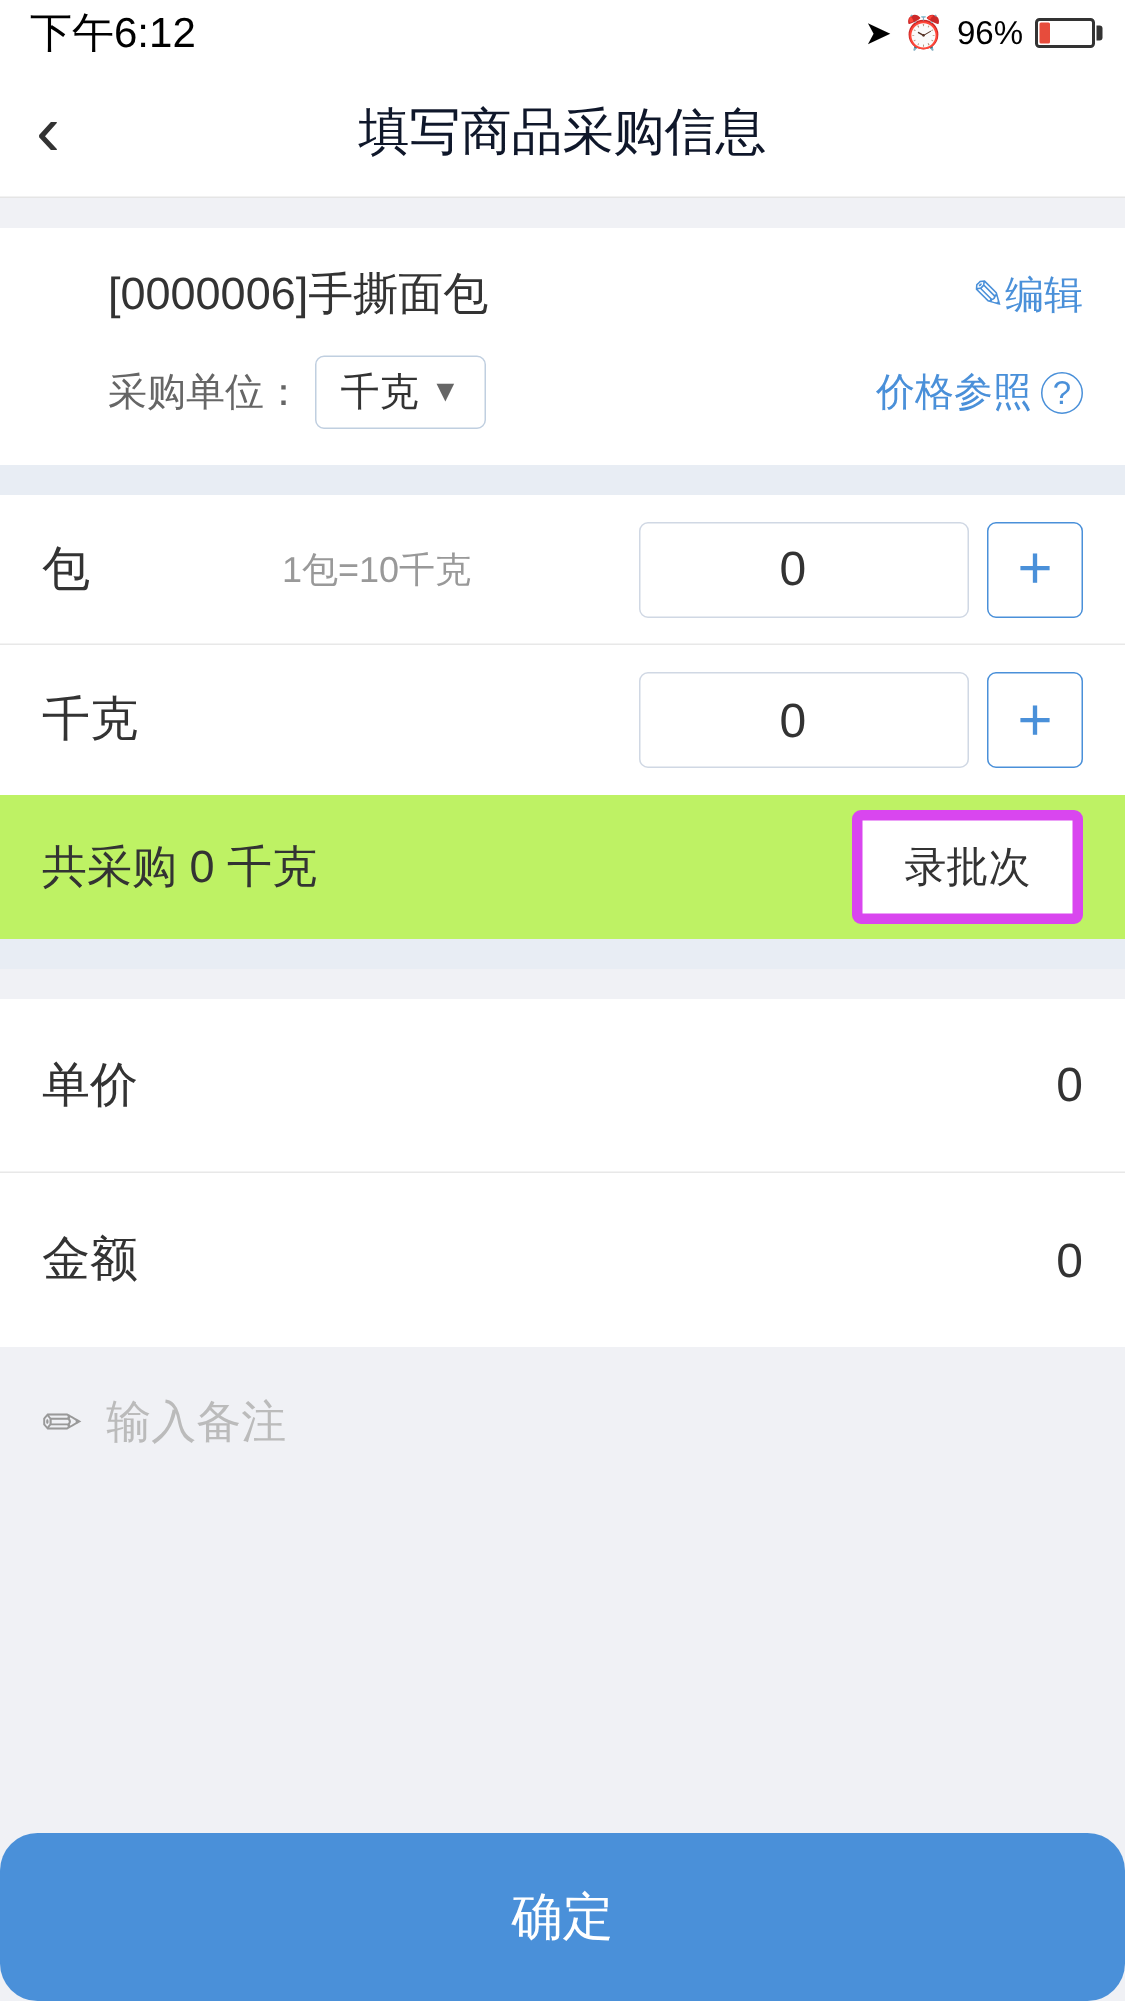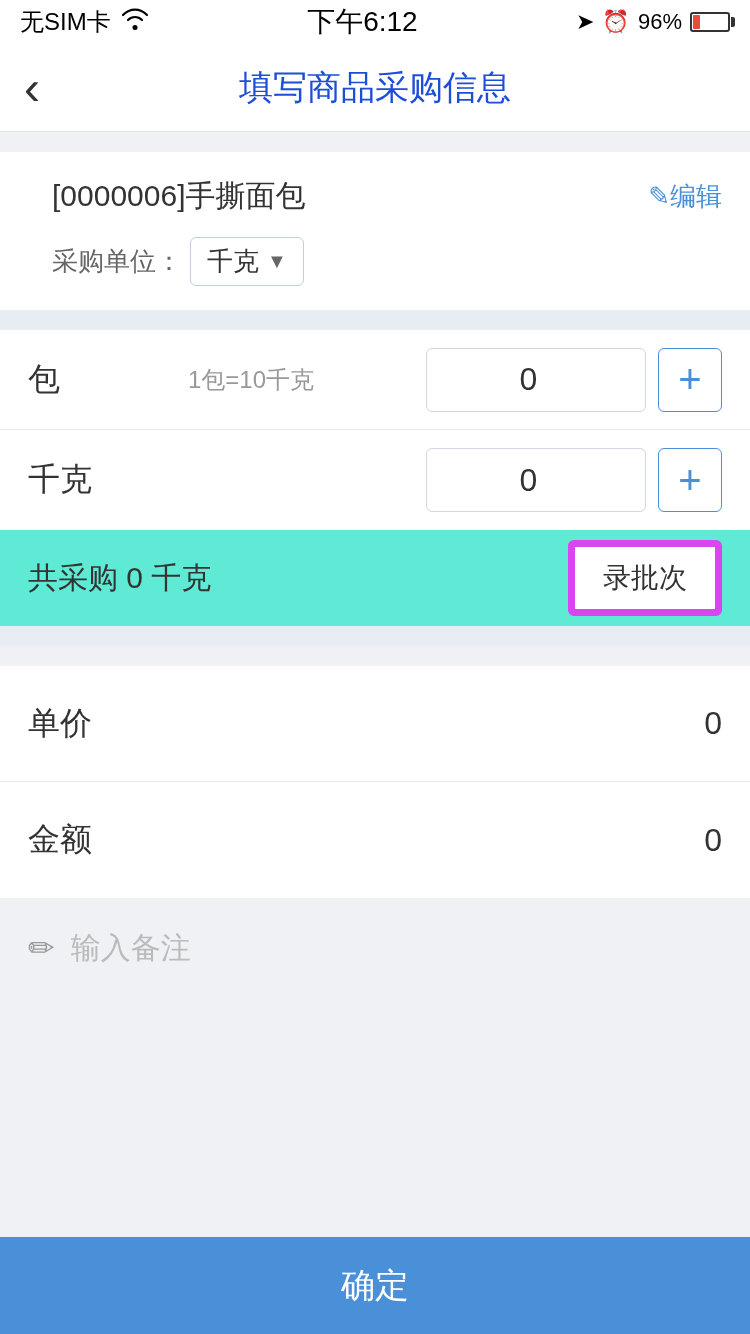"无SIM卡" div.status-left { html: <div> <span>无SIM卡</span> <span> <svg> <path></path> <path></path> <path></path> </svg> </span> </div> -> none }
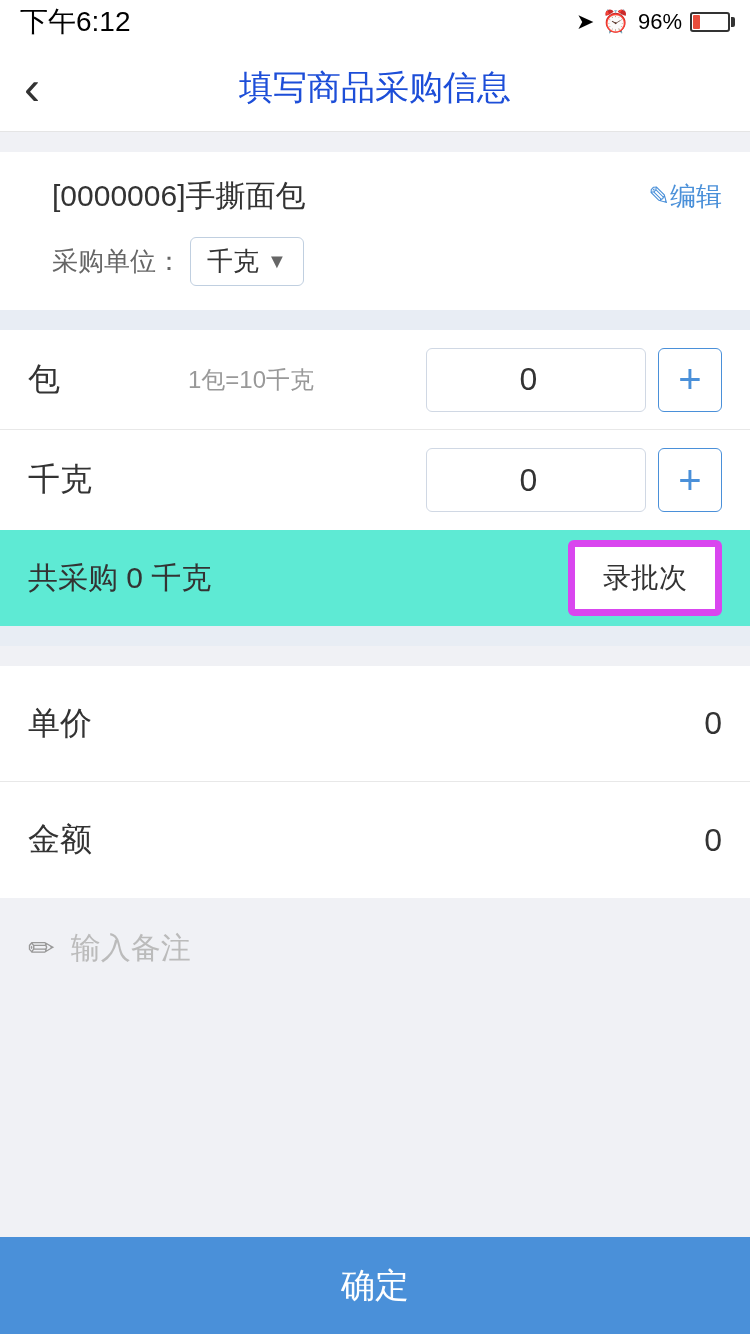"填写商品采购信息" .nav-title { color: #1d4ed8 -> #0f172a }
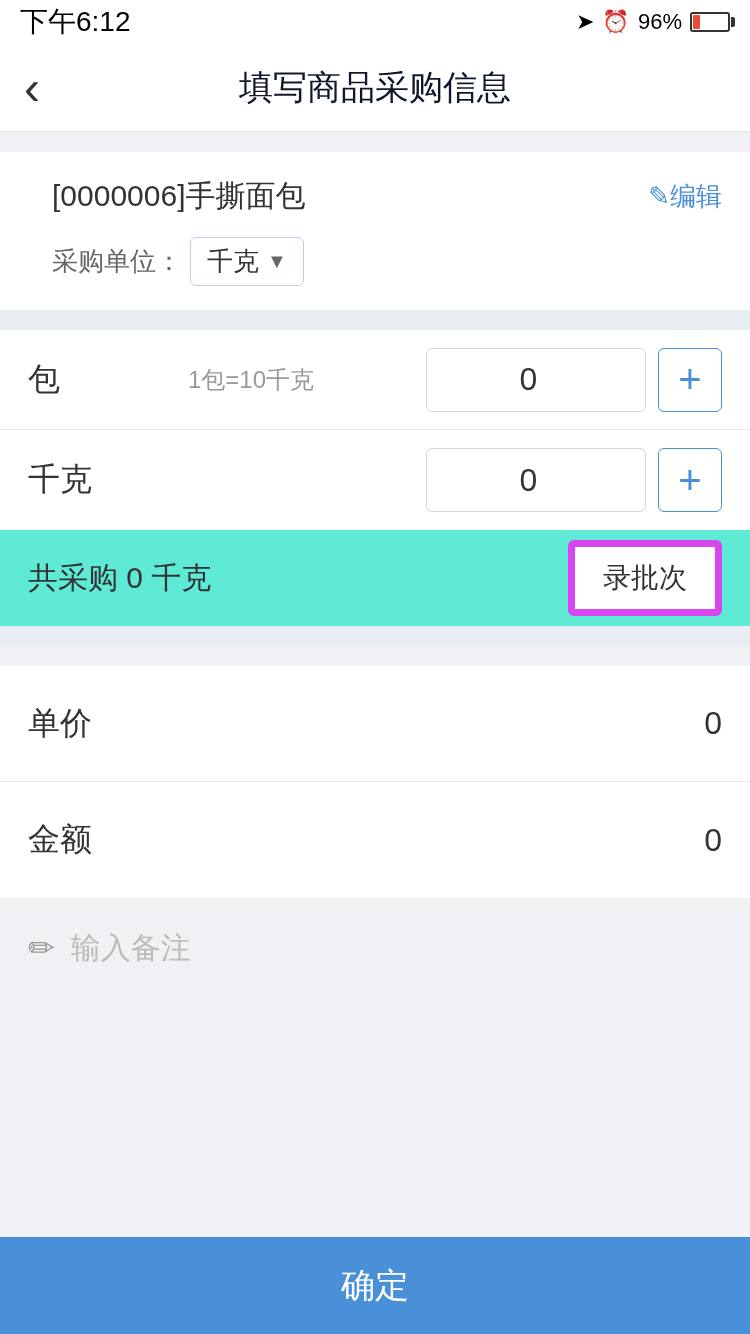"[0000006]手撕面包" .product-info { margin-left: none -> 20px }
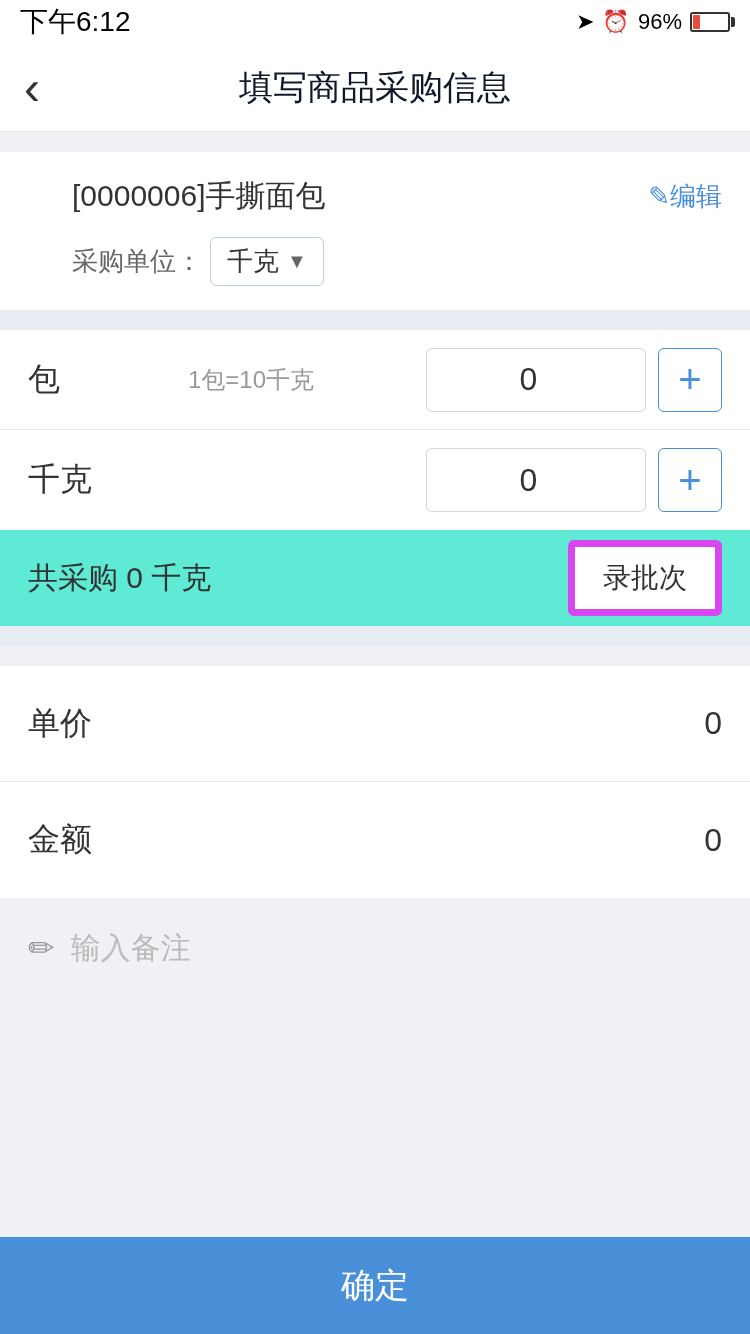"价格参照" span.price-ref { html: none -> <span> <span>价格参照</span> <span>?</span> </span> }
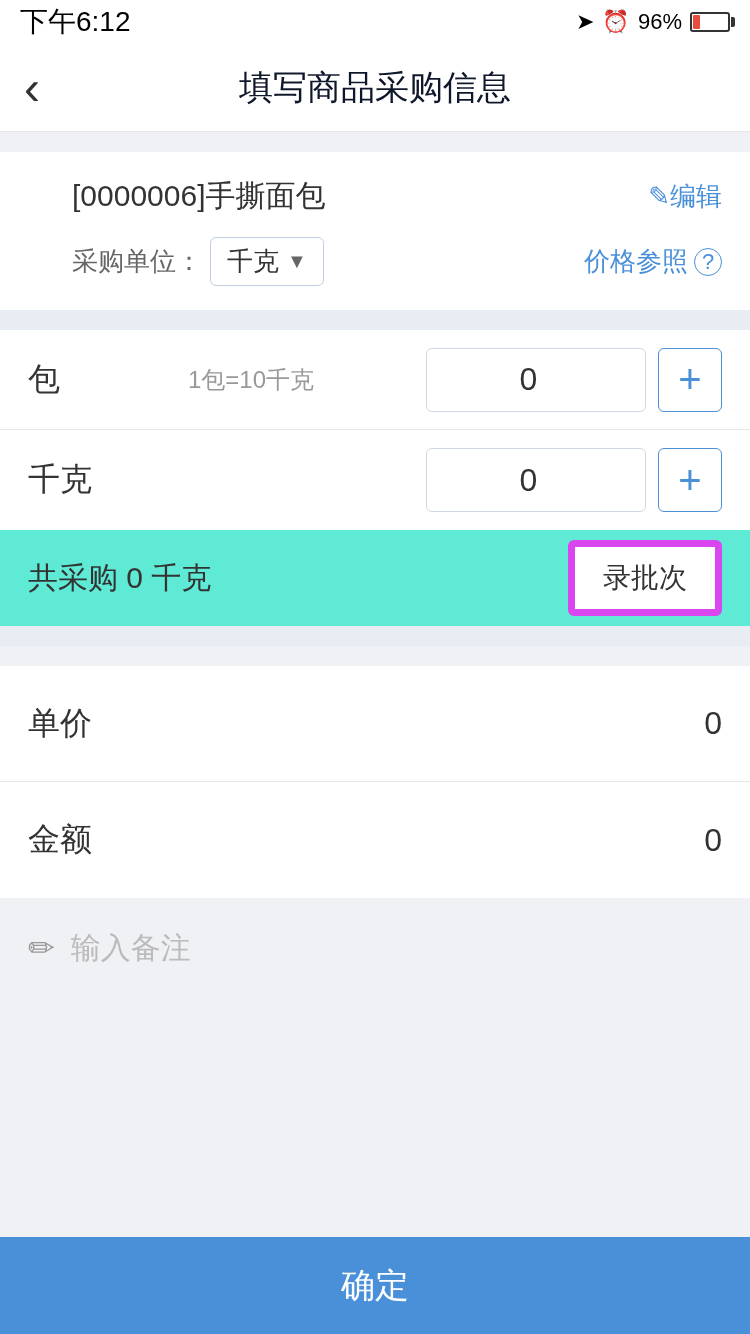"共采购 0 千克" .summary-row { background: #5eead4 -> #bef264 }
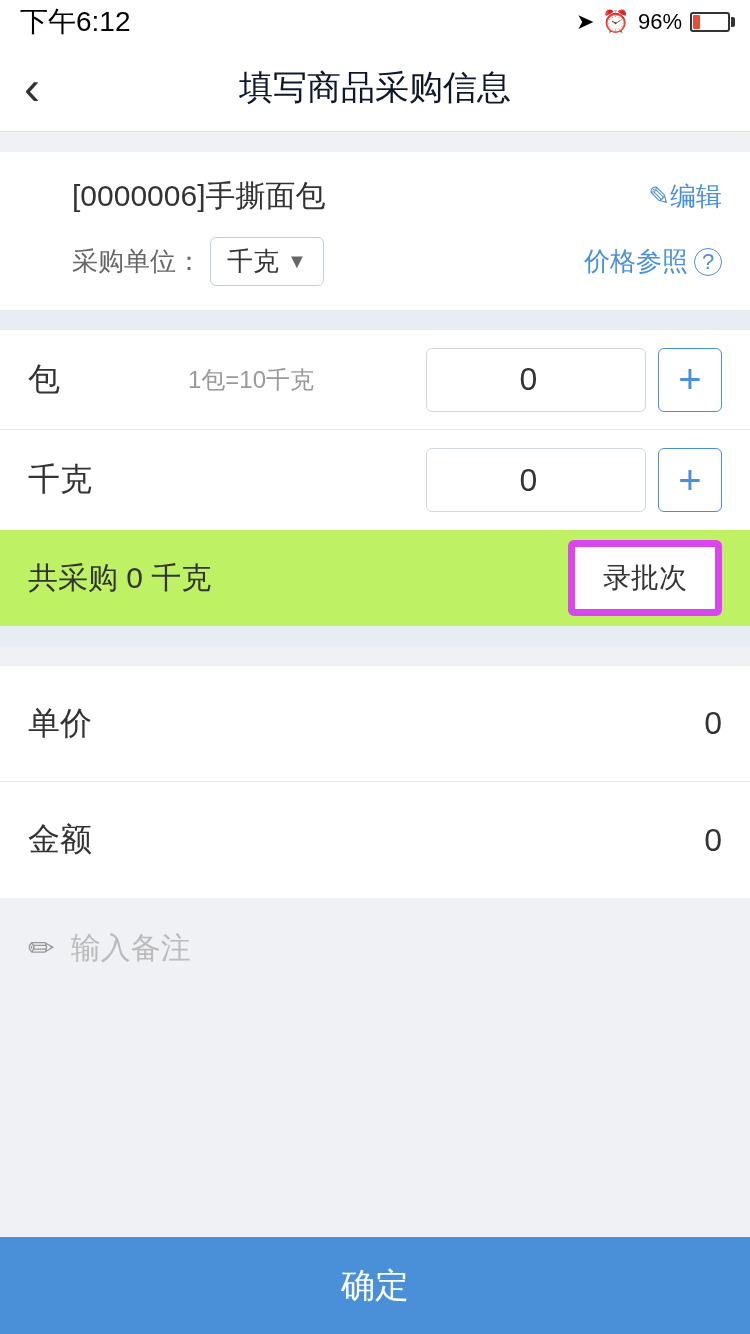"确定" .confirm-btn-wrap { border-radius: none -> 25px; height: 97px -> 112px }
